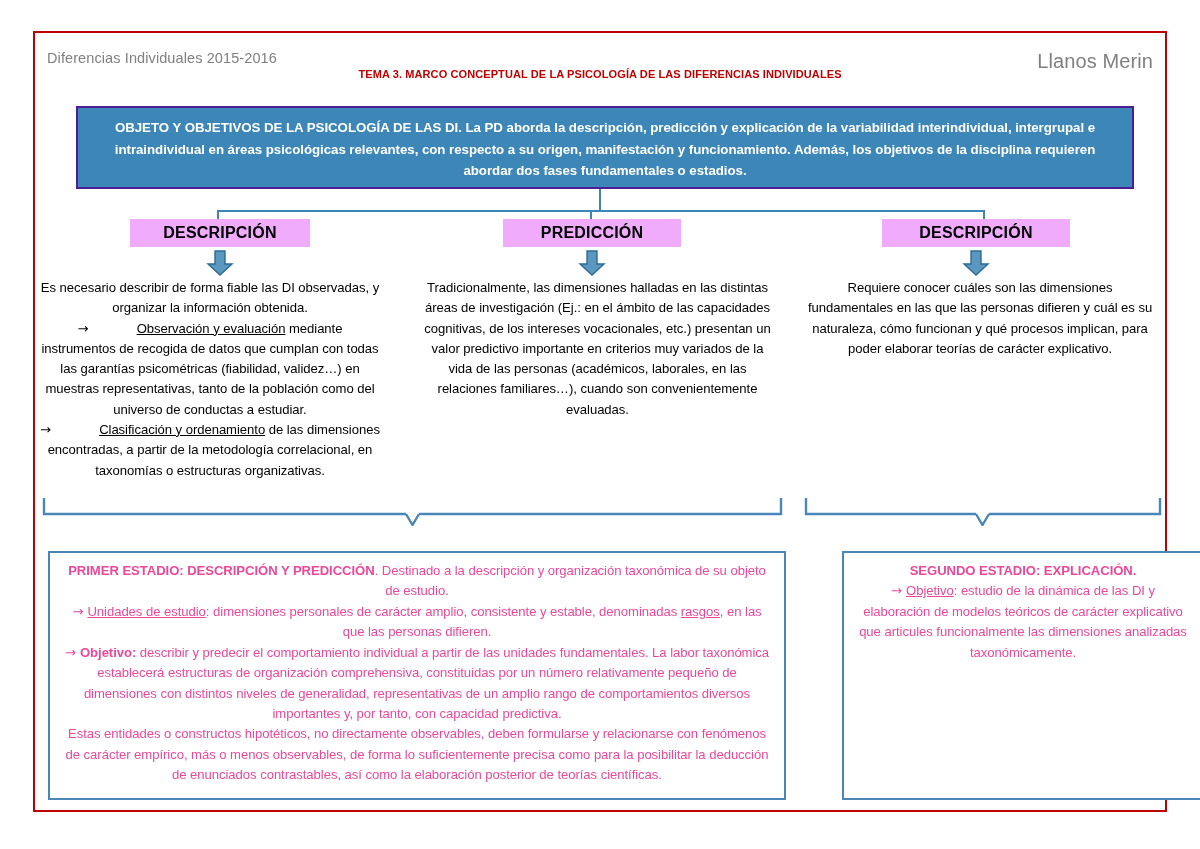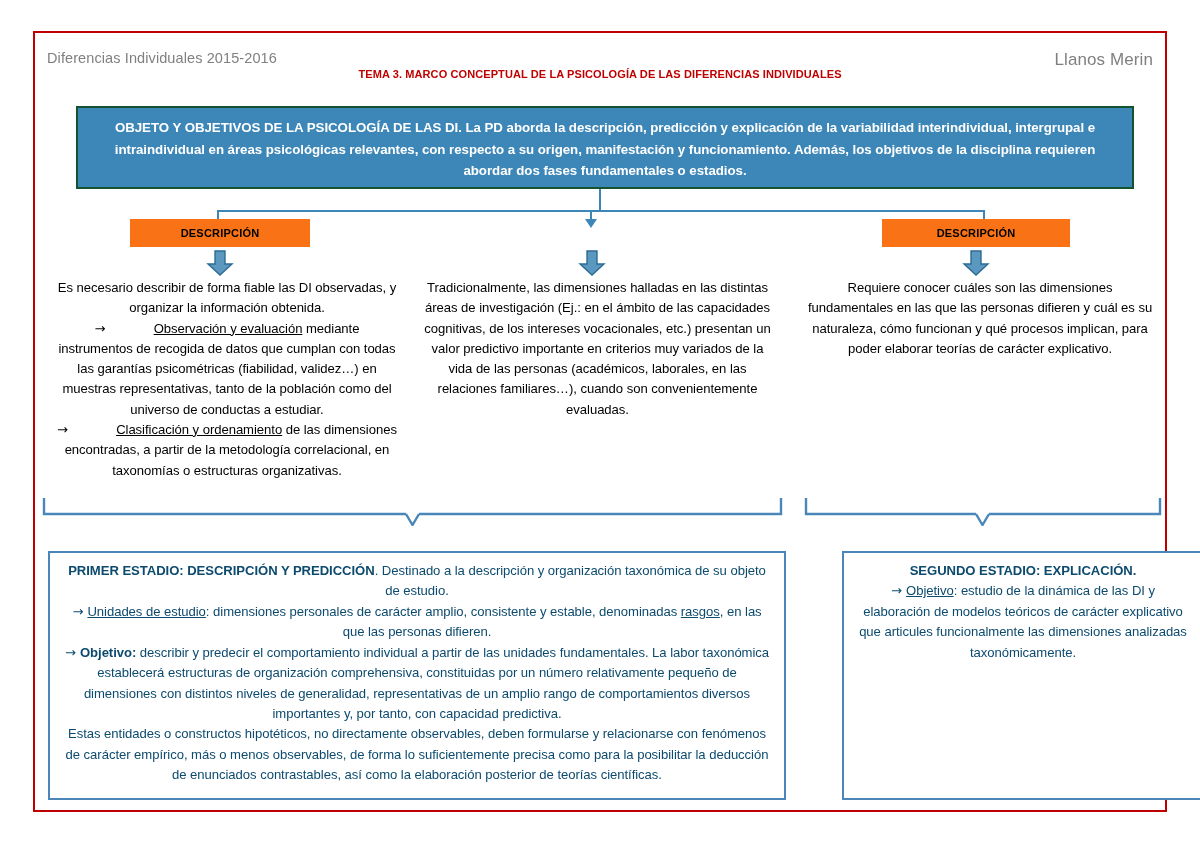"Llanos Merin" .hdr-right { font-size: 17px -> 20px }
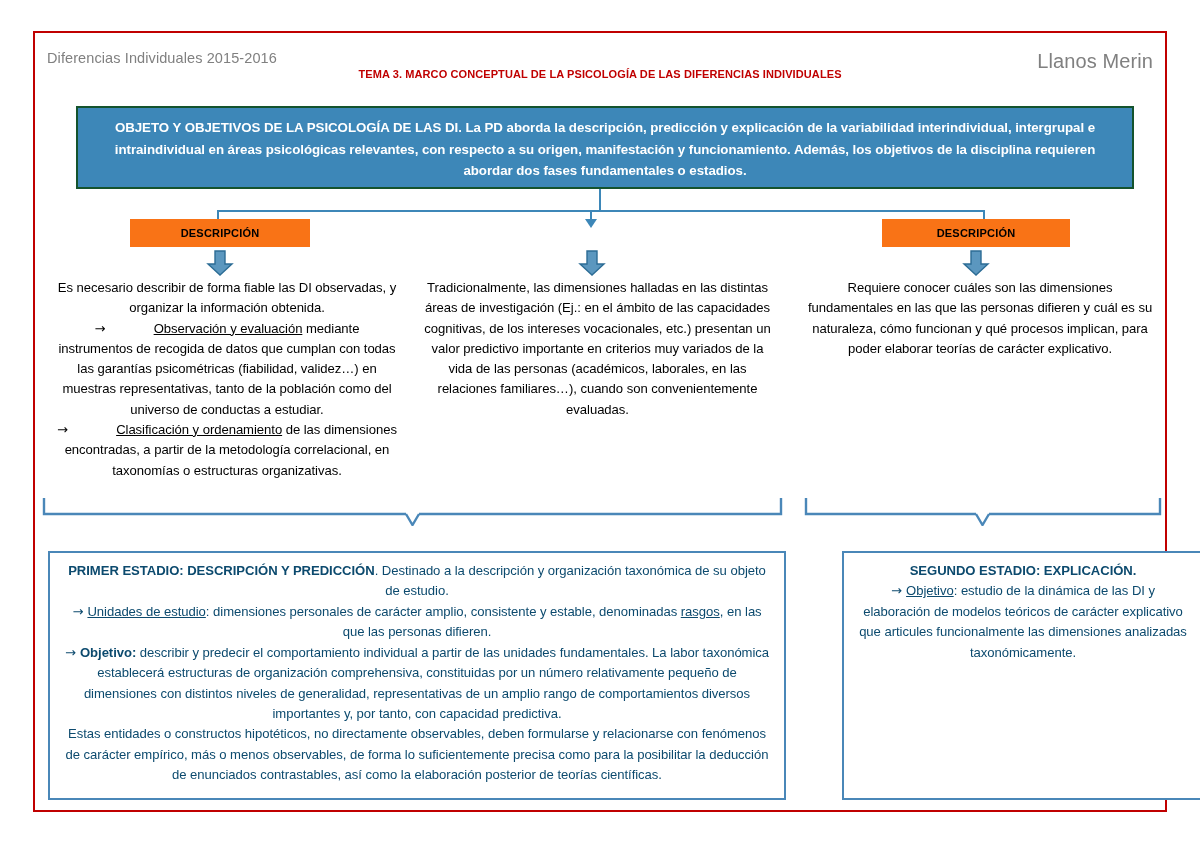"OBJETO Y OBJETIVOS DE LA" #blue-box { border: 2px solid #14532d -> 2px solid #4c1d95 }
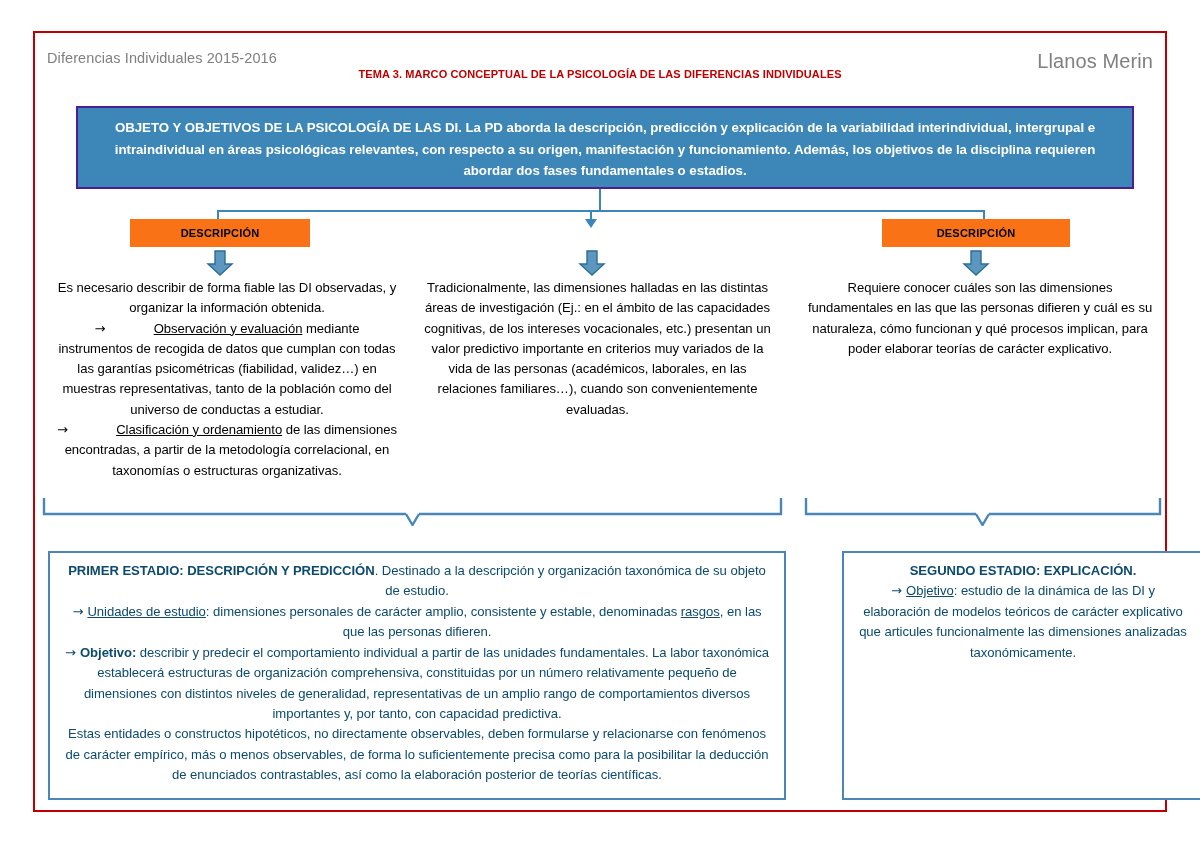"DESCRIPCIÓN" .stage-box { background: #f97316 -> #f0abfc; font-size: 11px -> 16px }
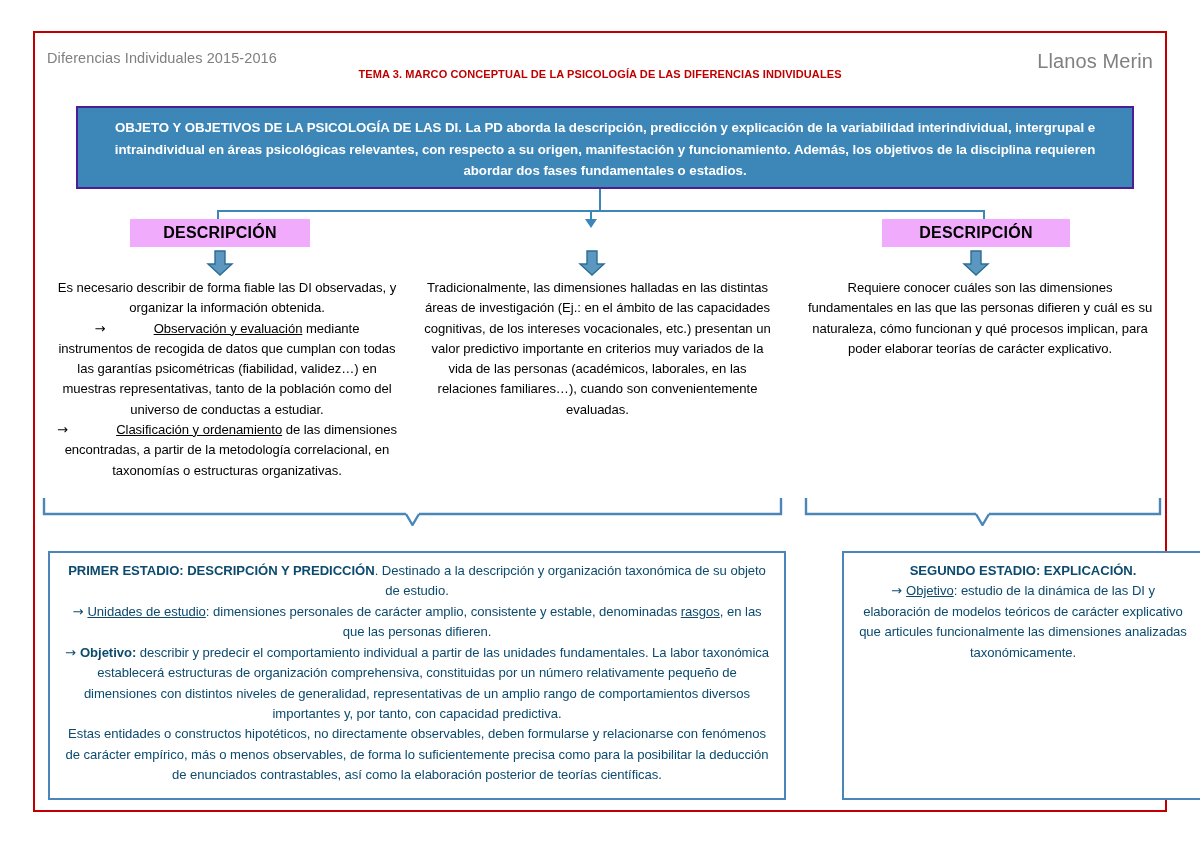"PREDICCIÓN" div.stage-box { html: none -> <div>PREDICCIÓN</div> }
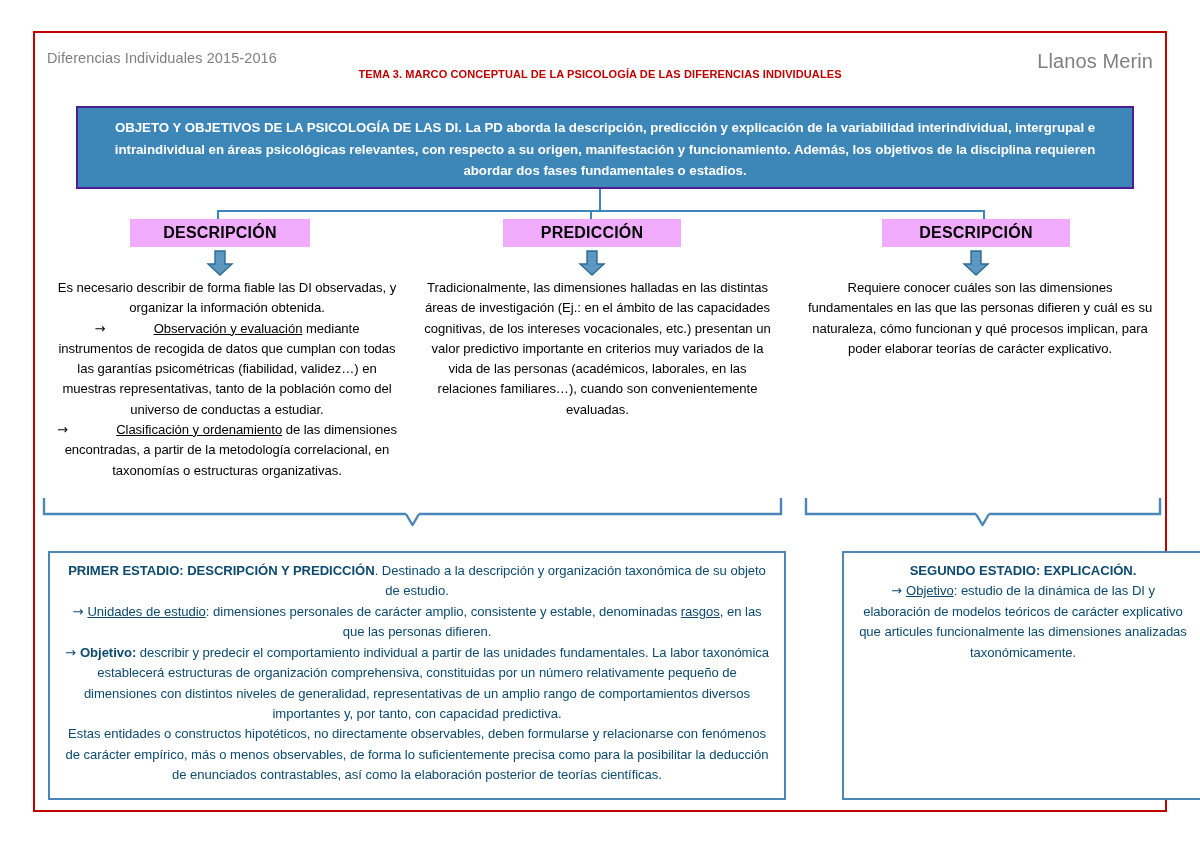"Es necesario describir de forma" #col-text-0 { left: 57px -> 40px }
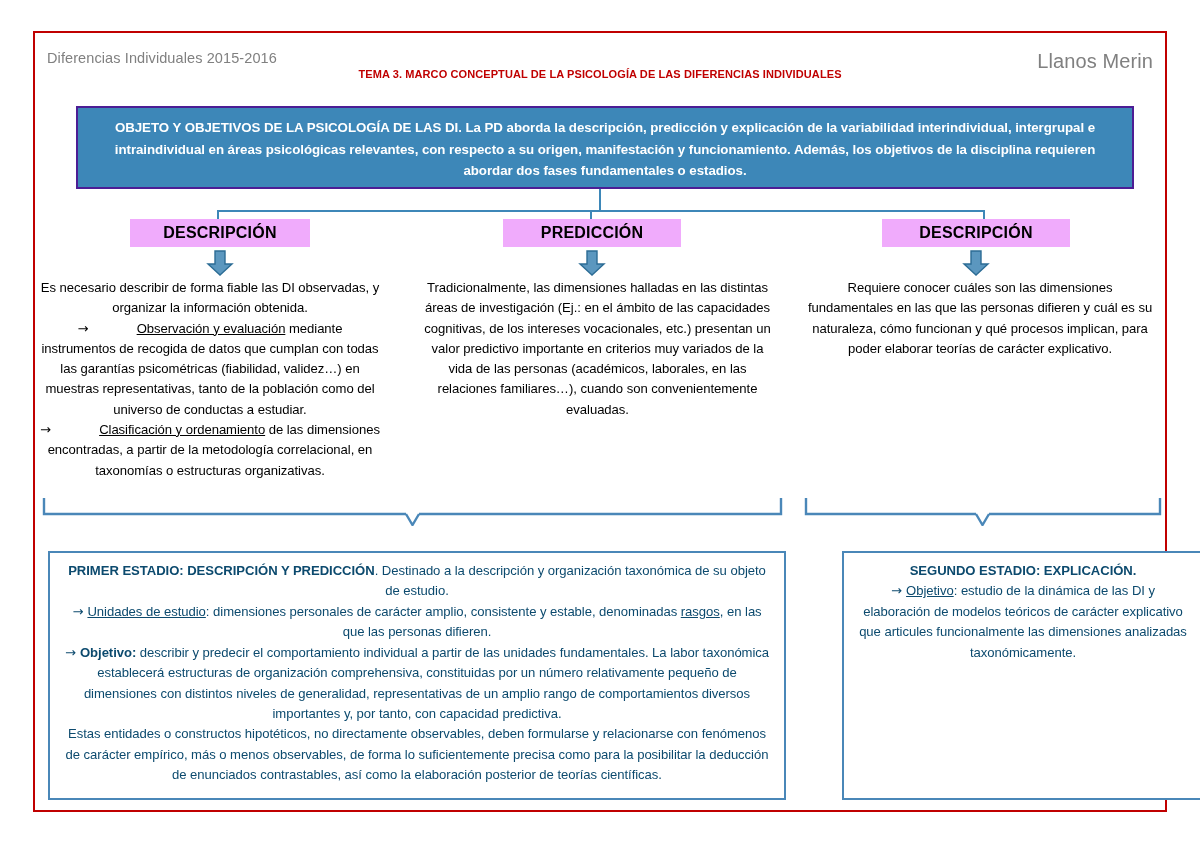"PRIMER ESTADIO: DESCRIPCIÓN Y" .bottom-box { color: #0c4a6e -> #ec4899 }
